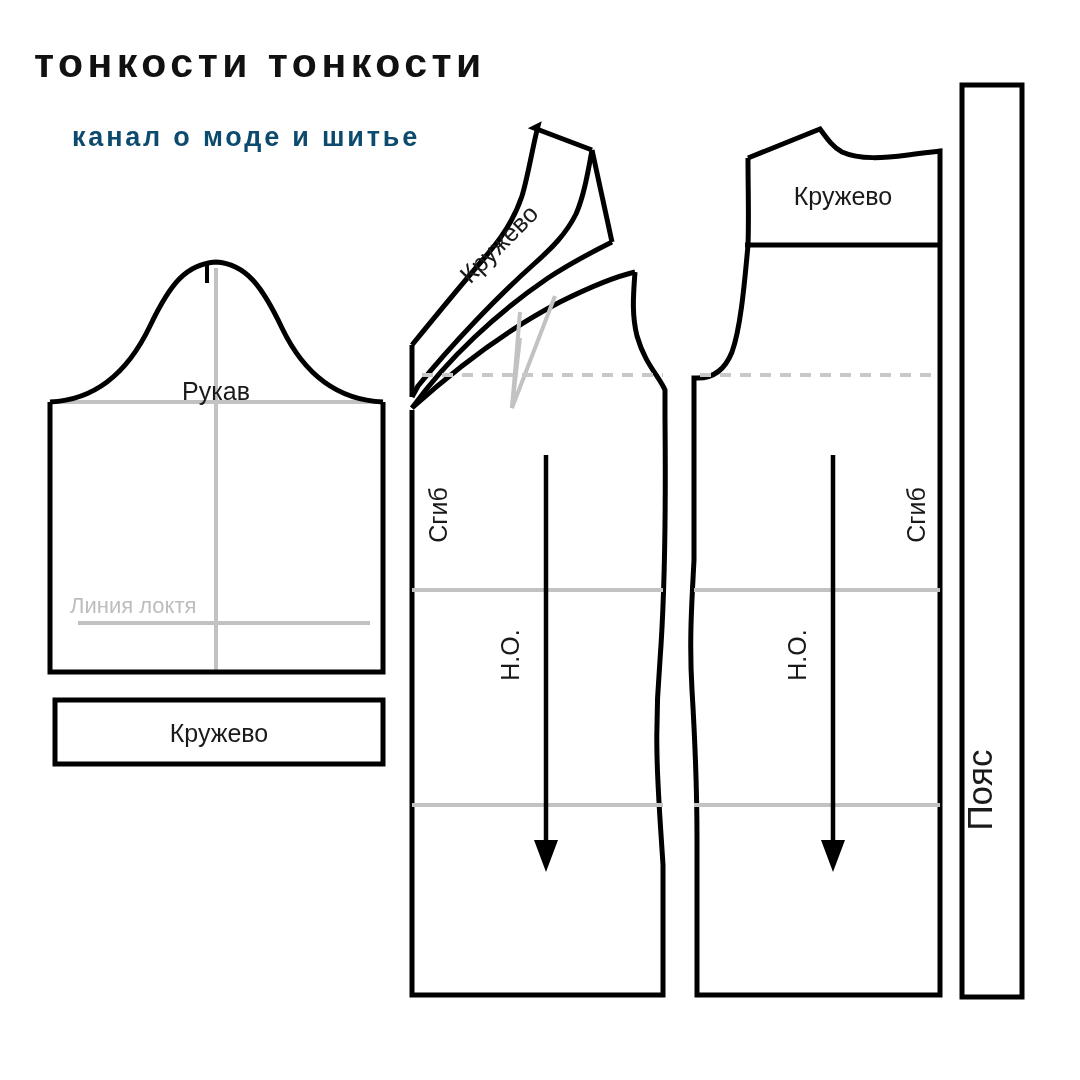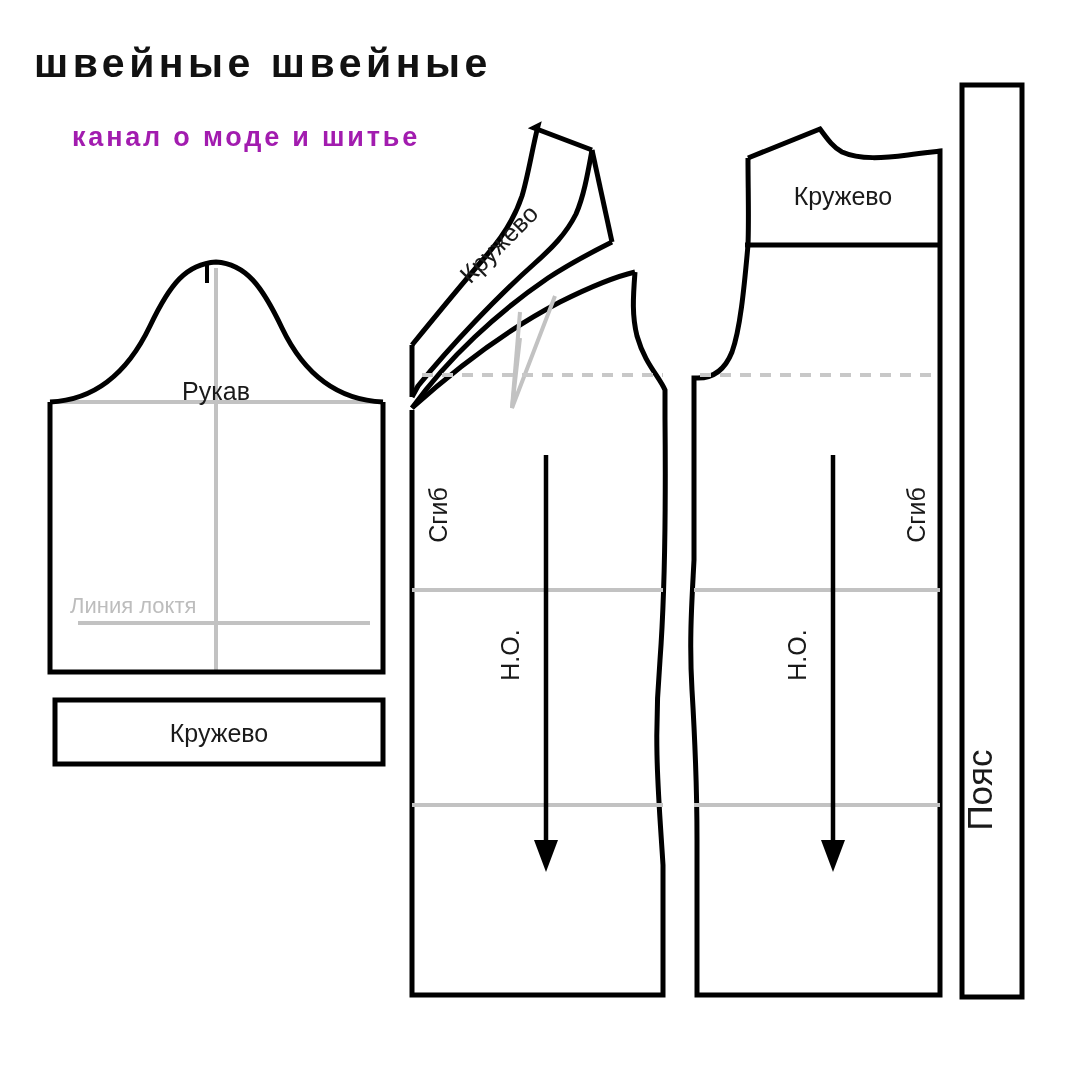"швейные швейные" div.hdr { text: швейные швейные -> тонкости тонкости }
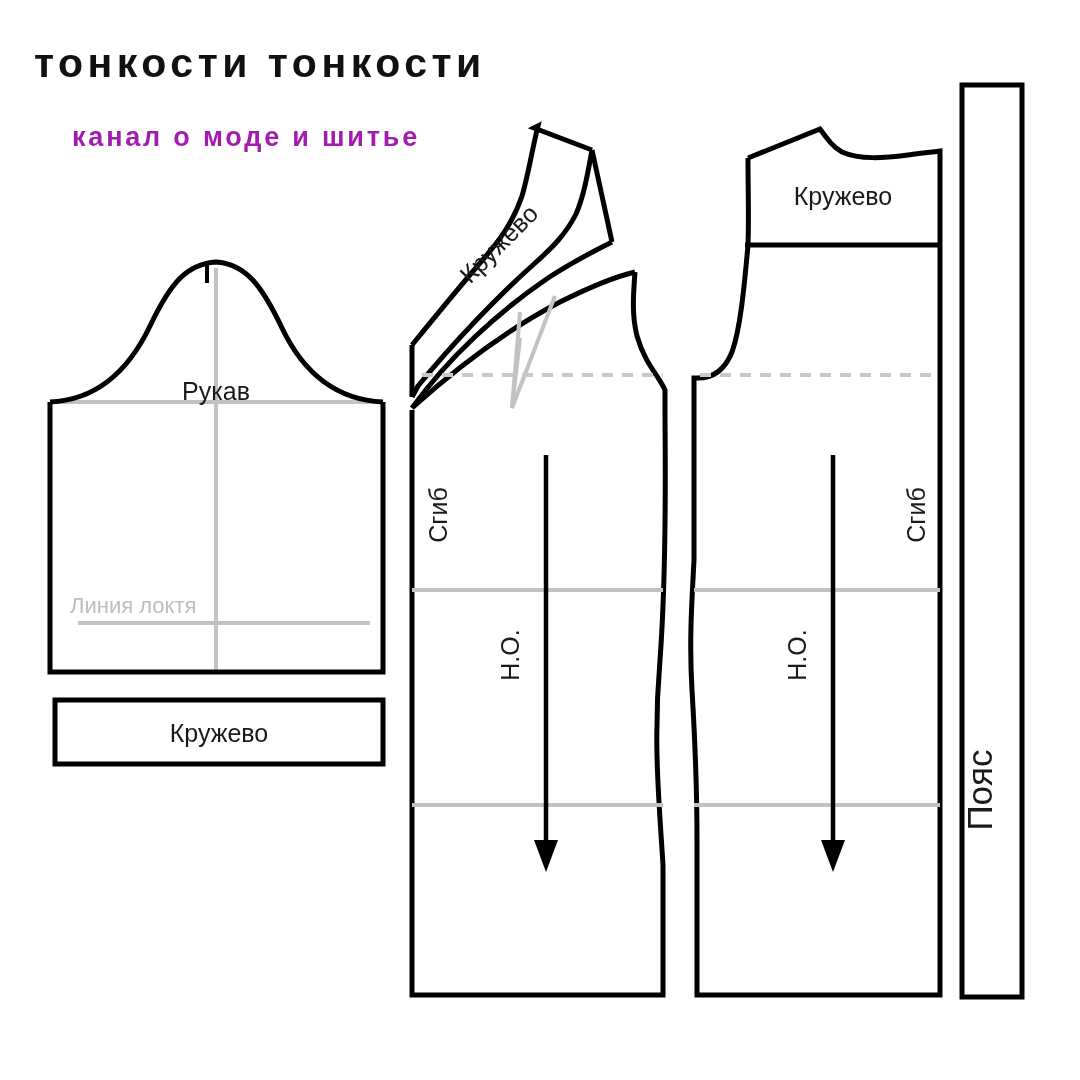"канал о моде и шитье" #subtitle { color: #a21caf -> #0c4a6e }
